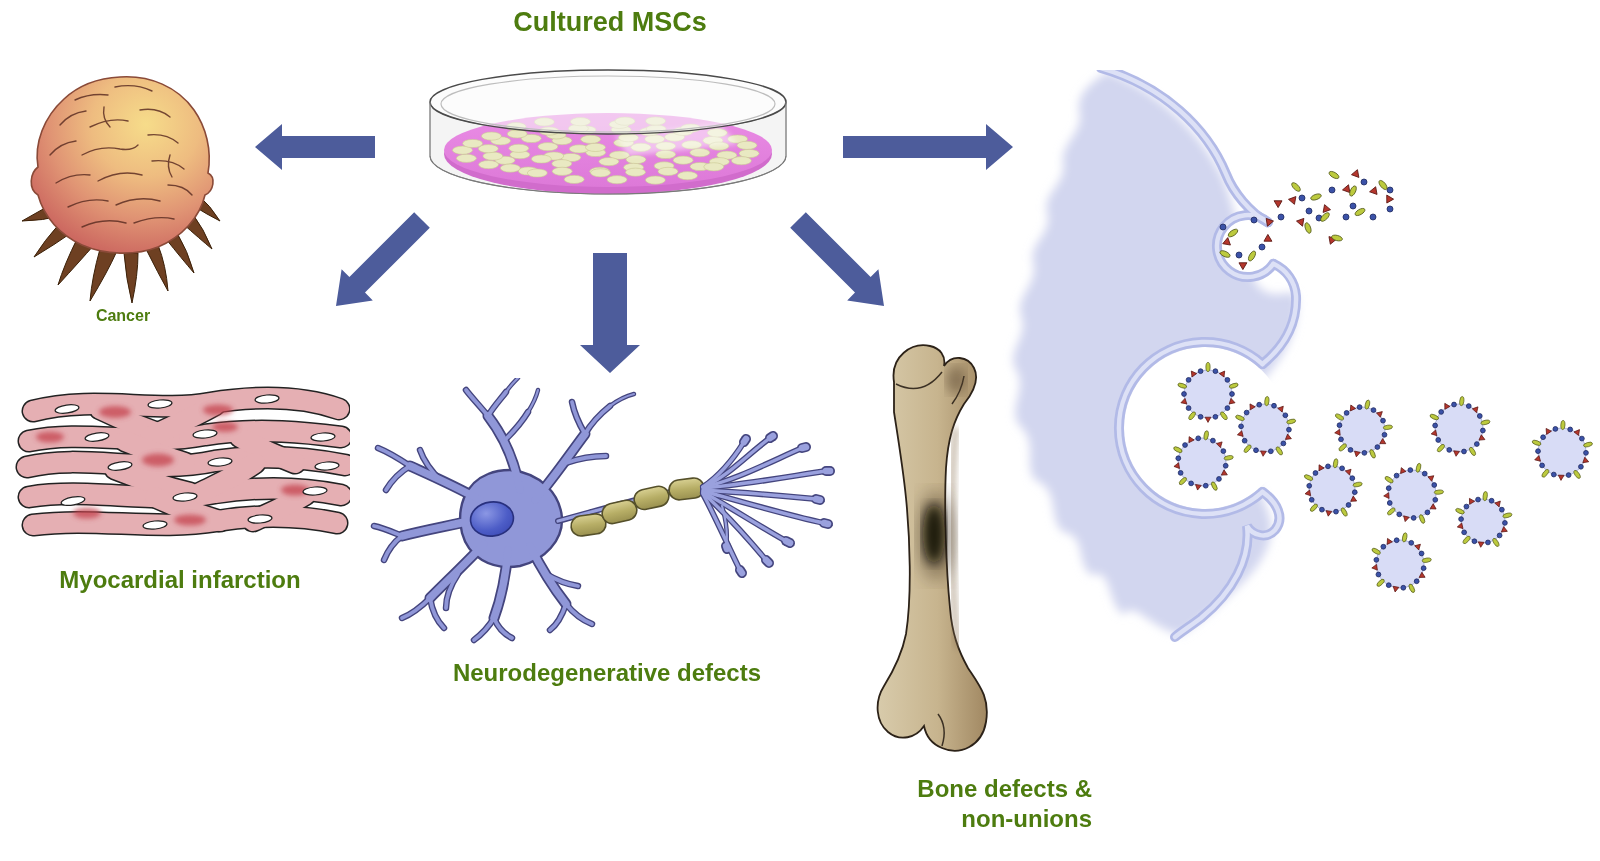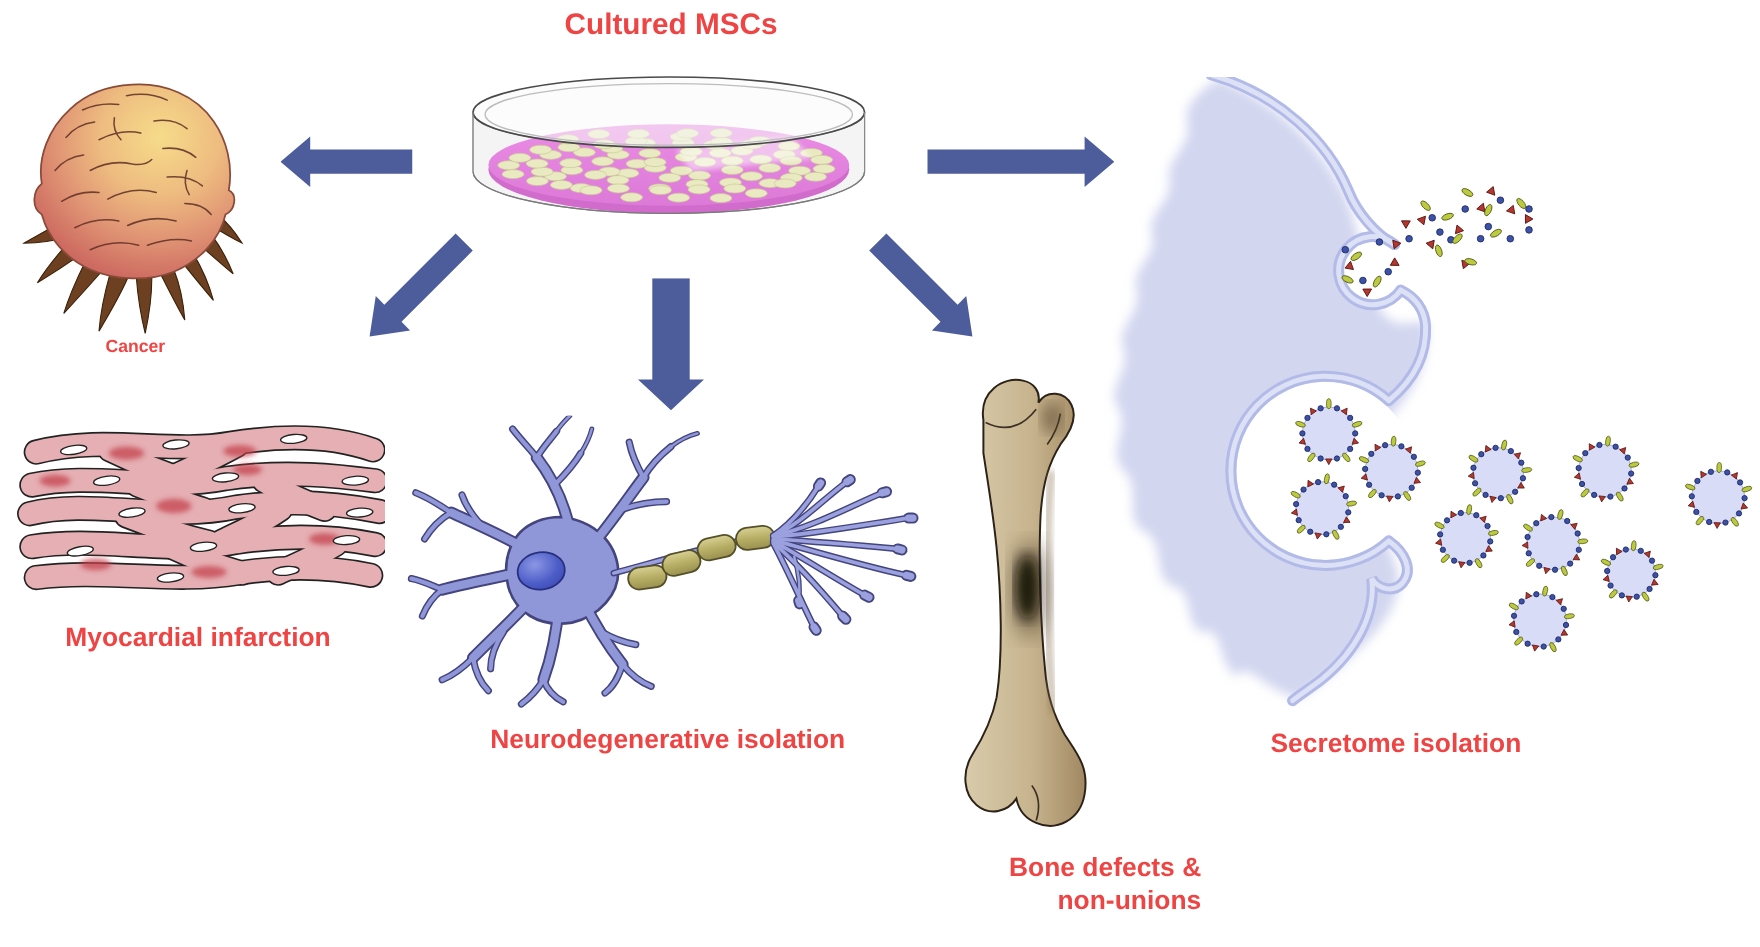"Cultured MSCs" .lbl { color: #ef4444 -> #4d7c0f }
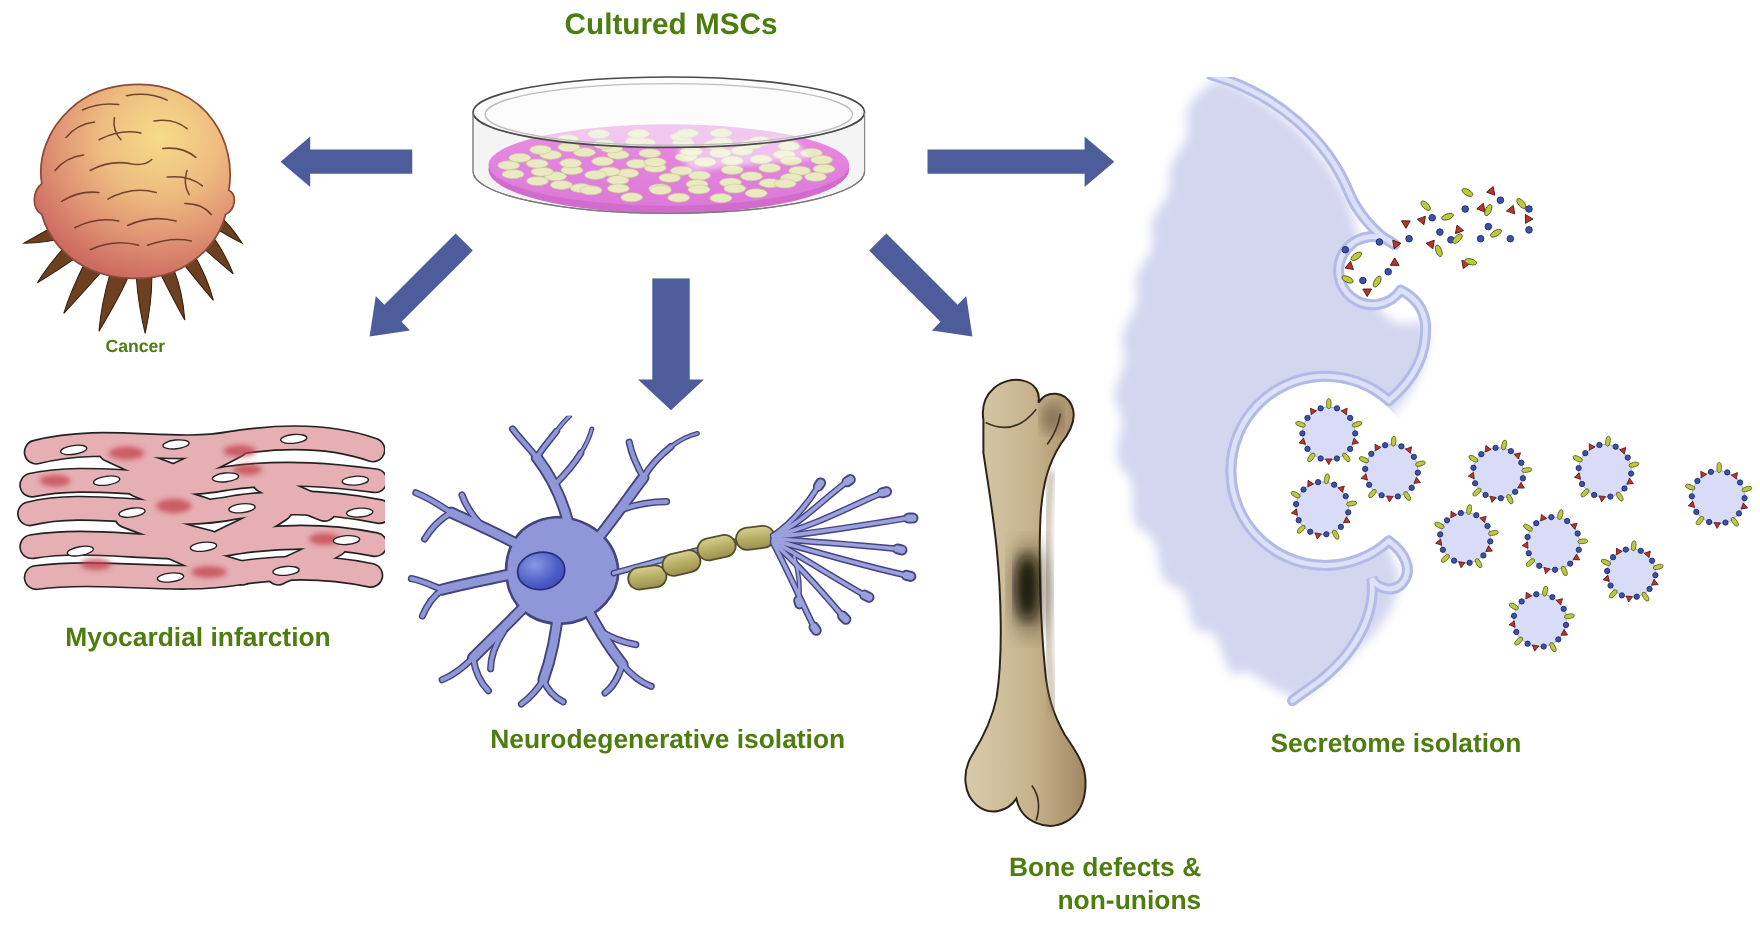"Neurodegenerative isolation" div.lbl { text: isolation -> defects }
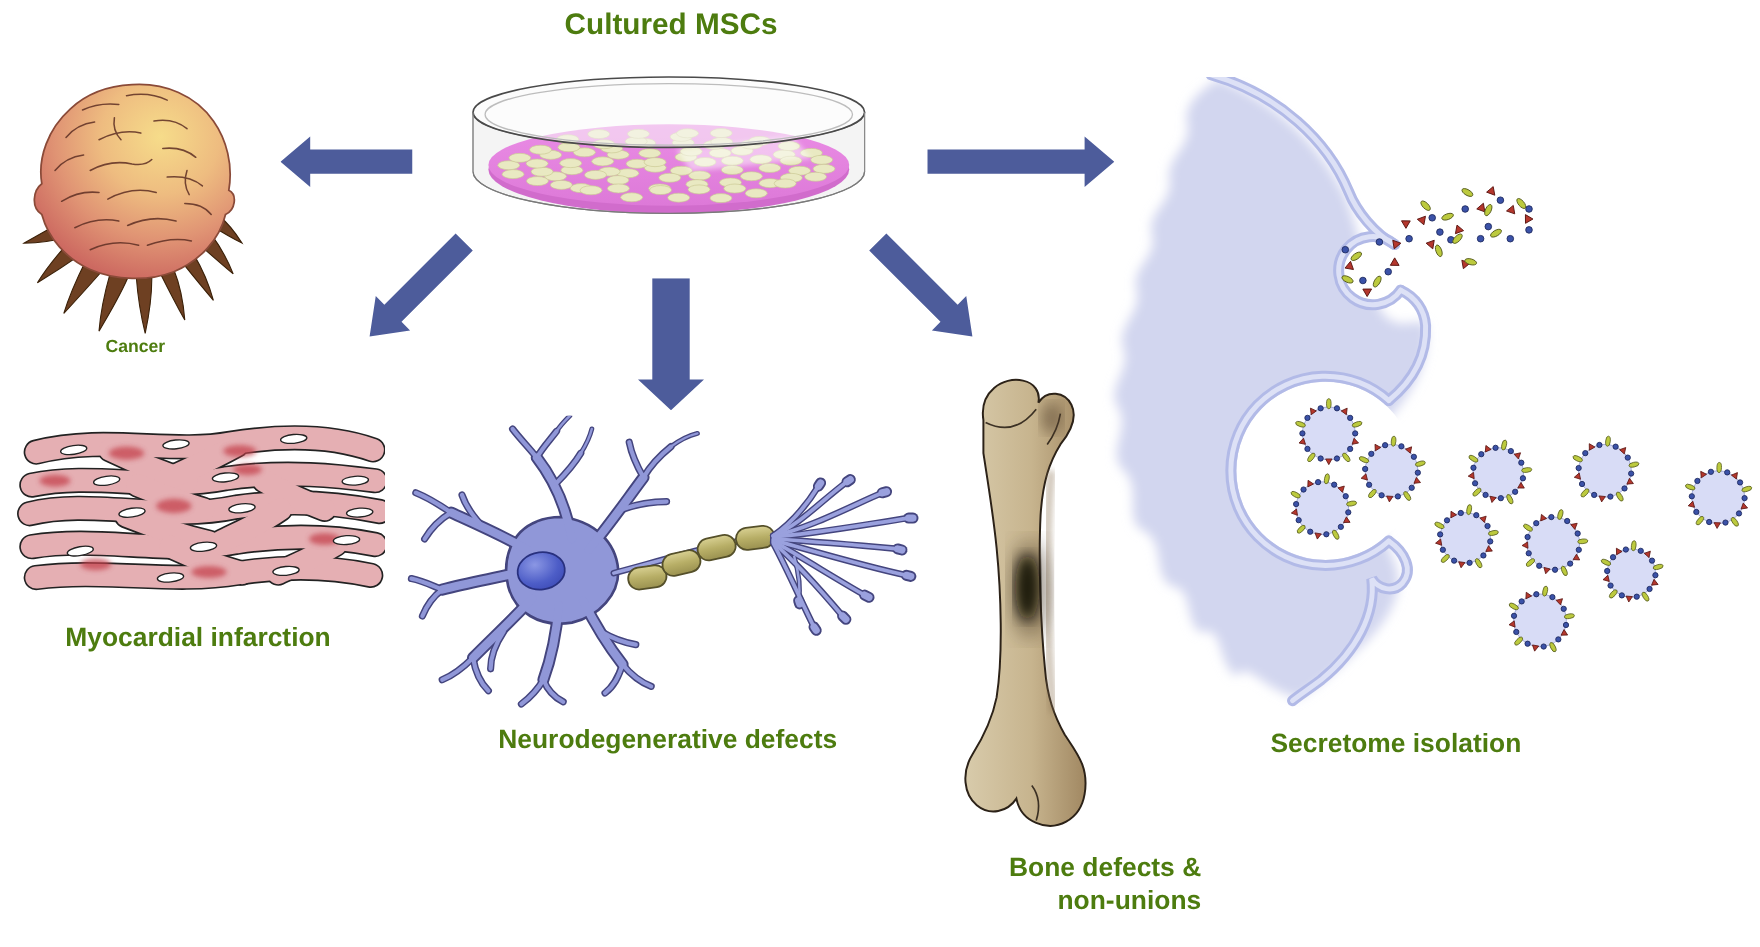"Secretome isolation" div.lbl { html: <div>Secretome isolation</div> -> none }
